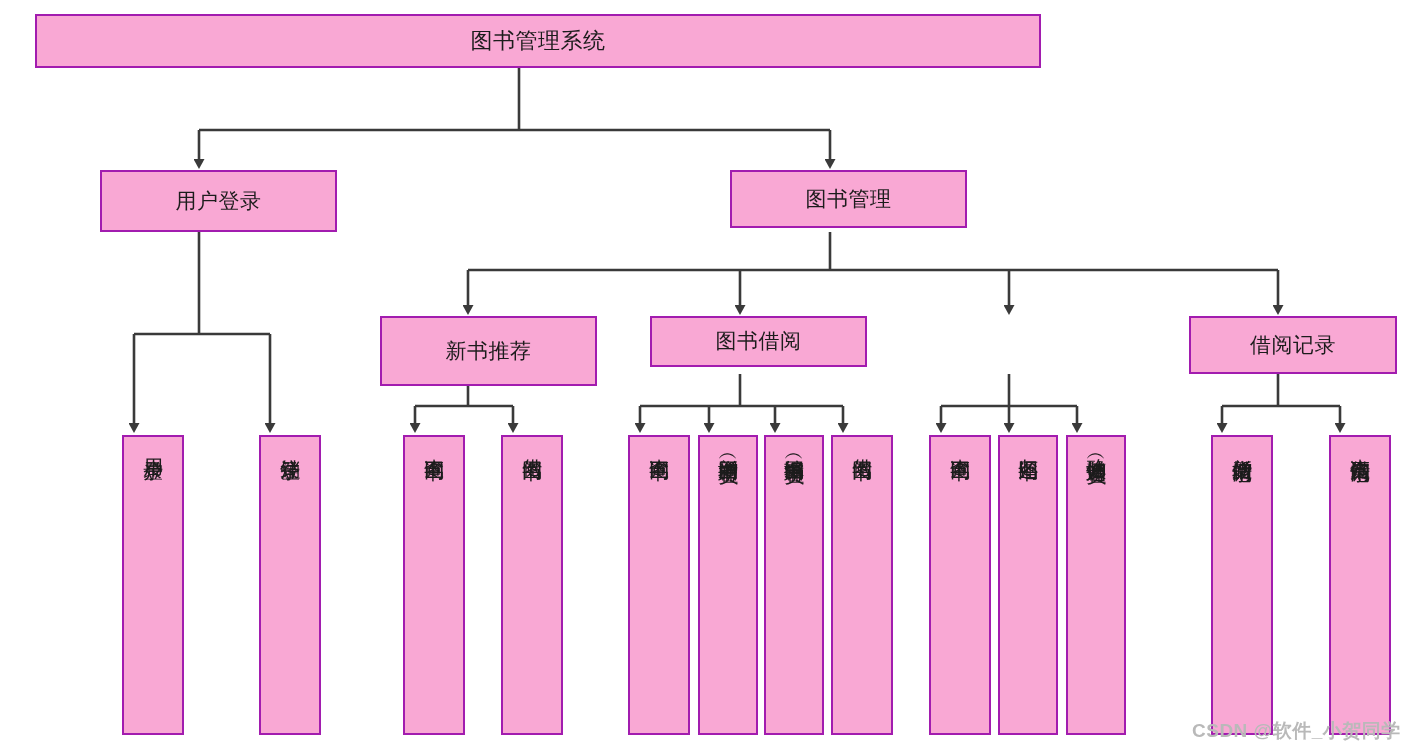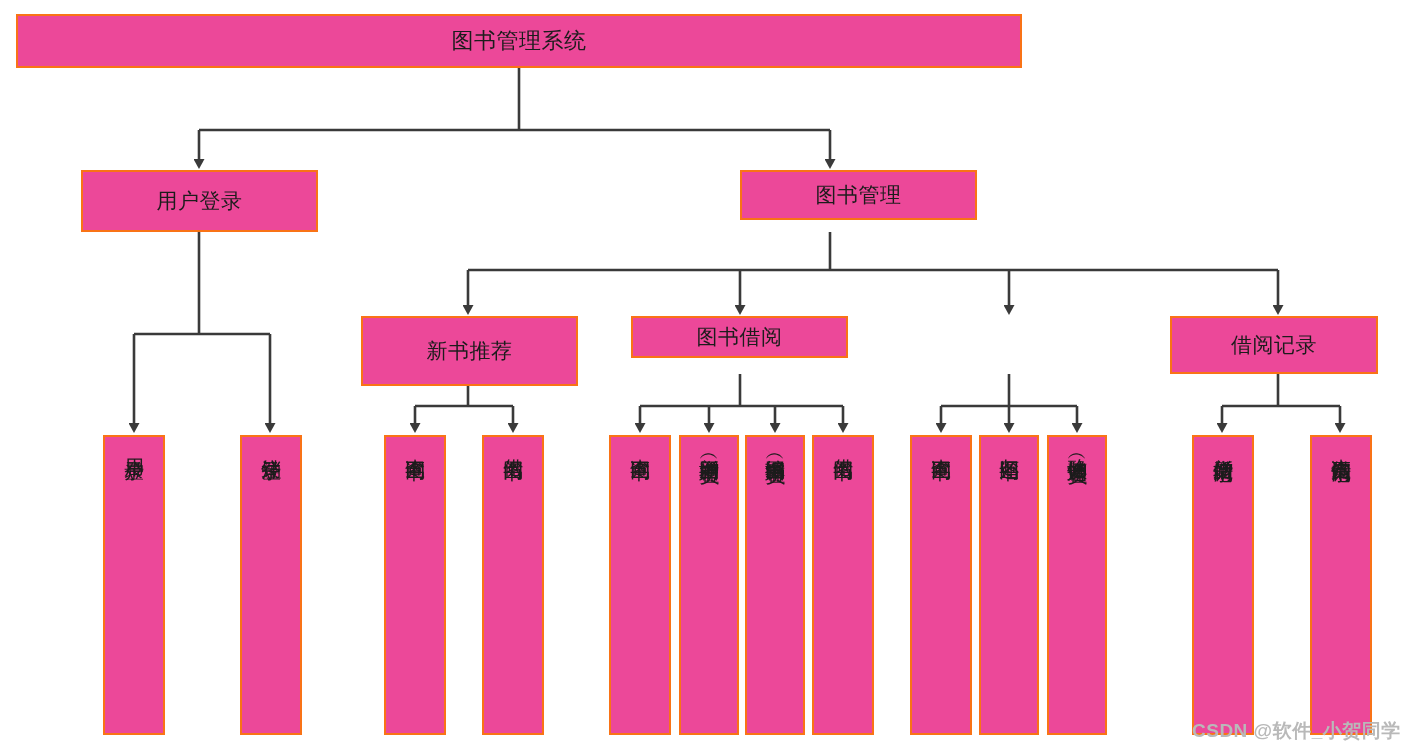"图书管理系统" .node { background: #ec4899 -> #f9a8d4; border: 2px solid #f97316 -> 2px solid #a21caf; margin-left: none -> 19px }
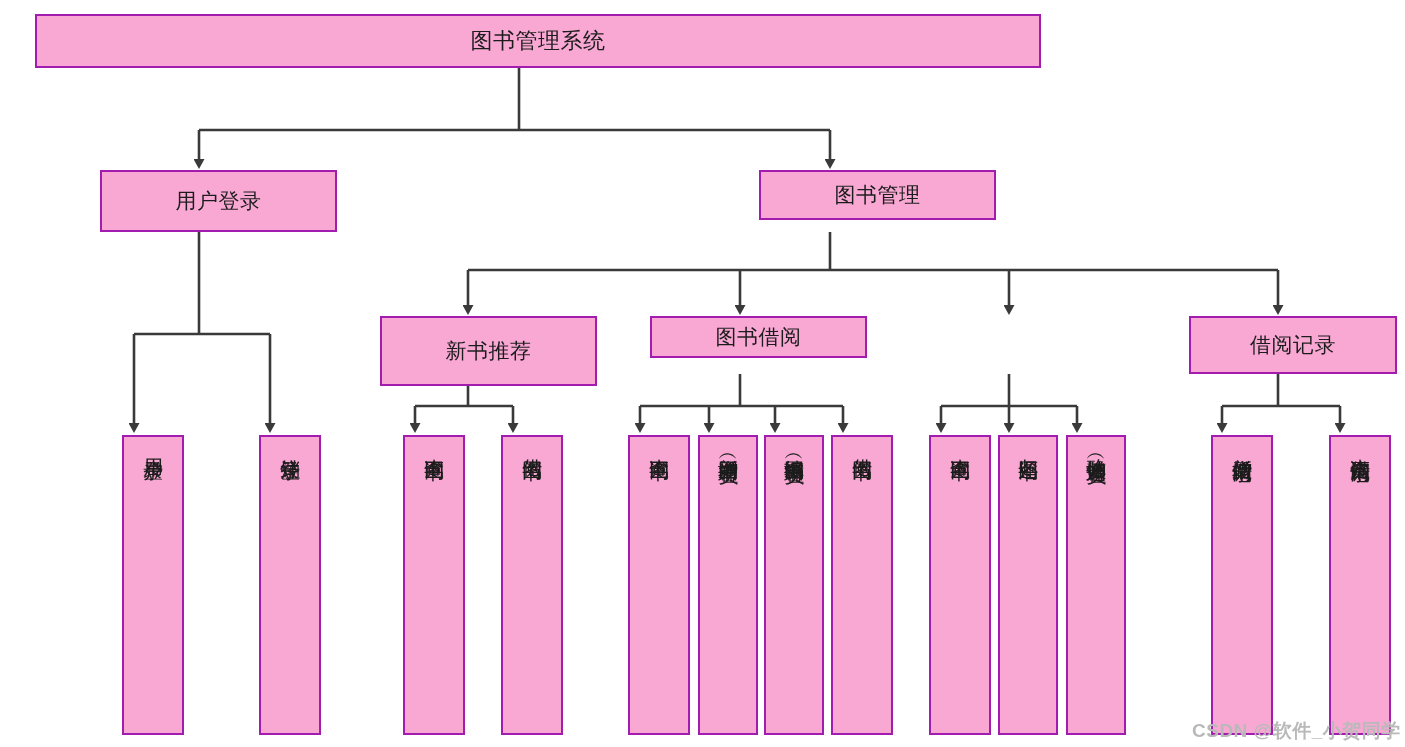"图书管理" div.node { height: 50px -> 58px; left: 740px -> 711px }
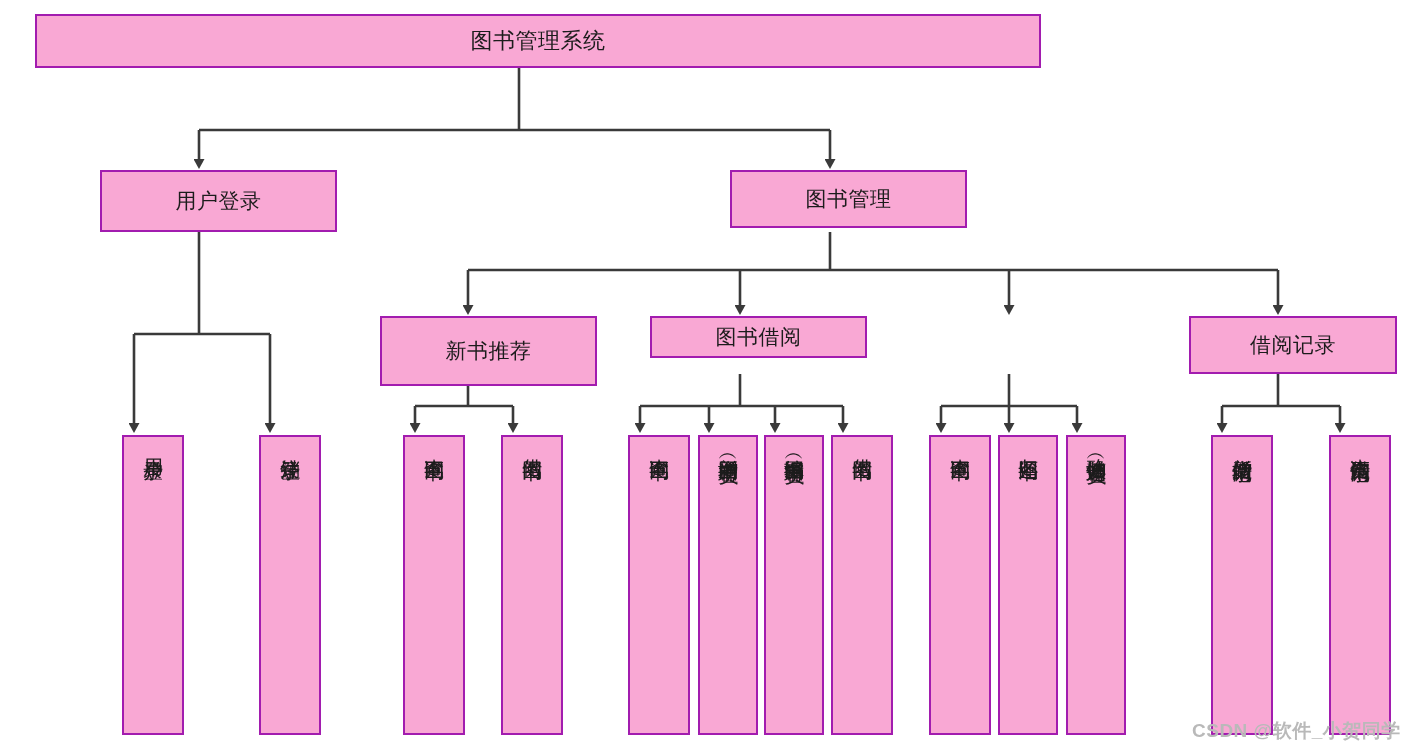"图书借阅" div.node { height: 42px -> 51px }
